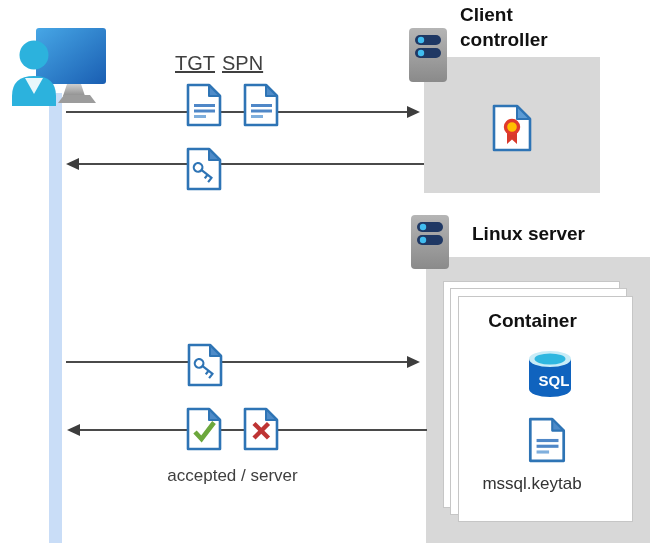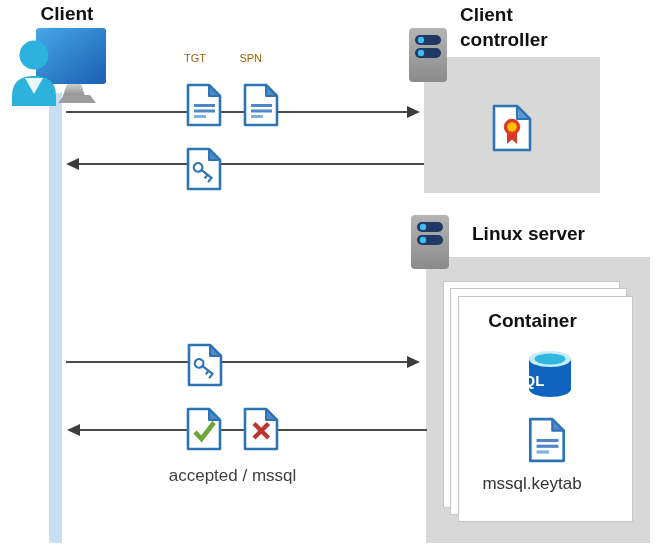"Client" div.abs { html: <div>Client</div> -> none }
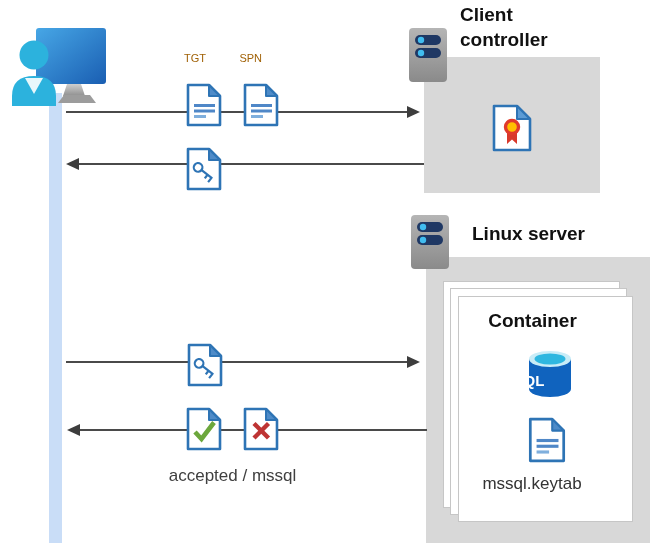"TGT" .small-label { color: #a16207 -> #404040; font-size: 11px -> 20px; text-decoration: none -> underline }
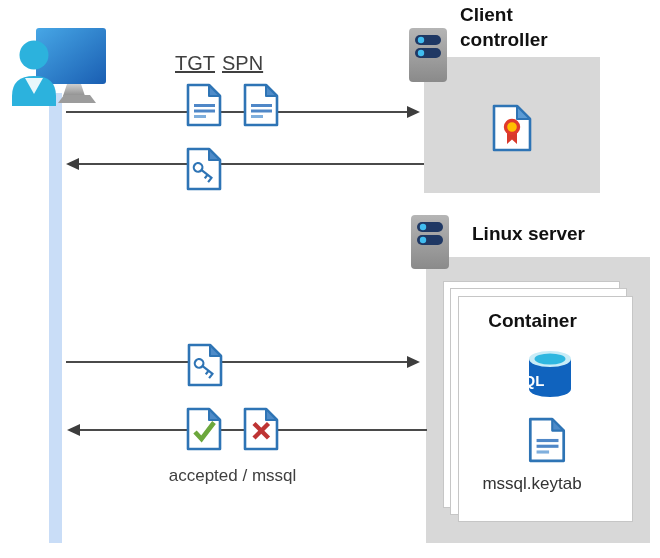"SQL" div.abs { left: 504px -> 529px }
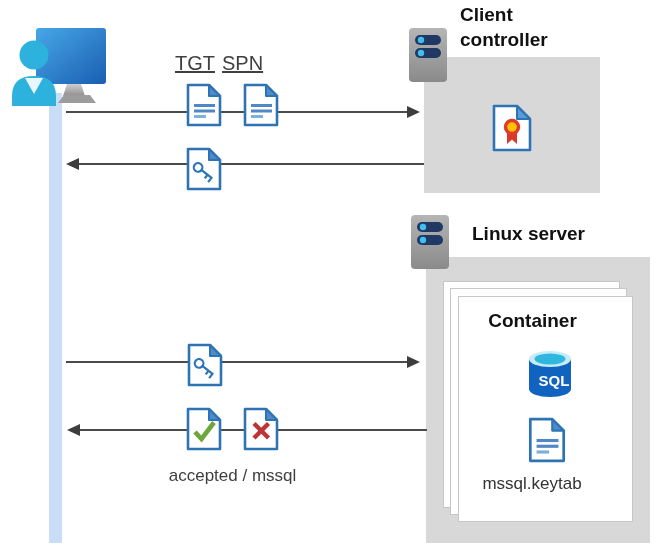"accepted / mssql" div.abs { text: mssql -> server }
